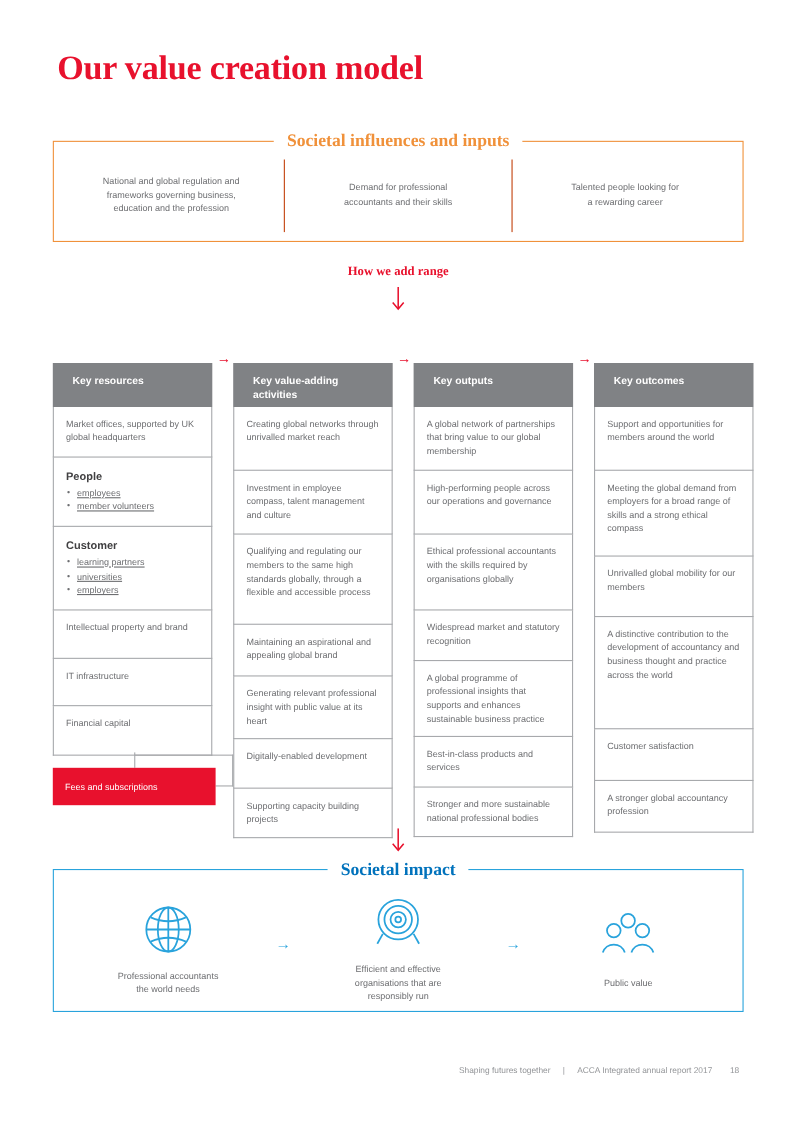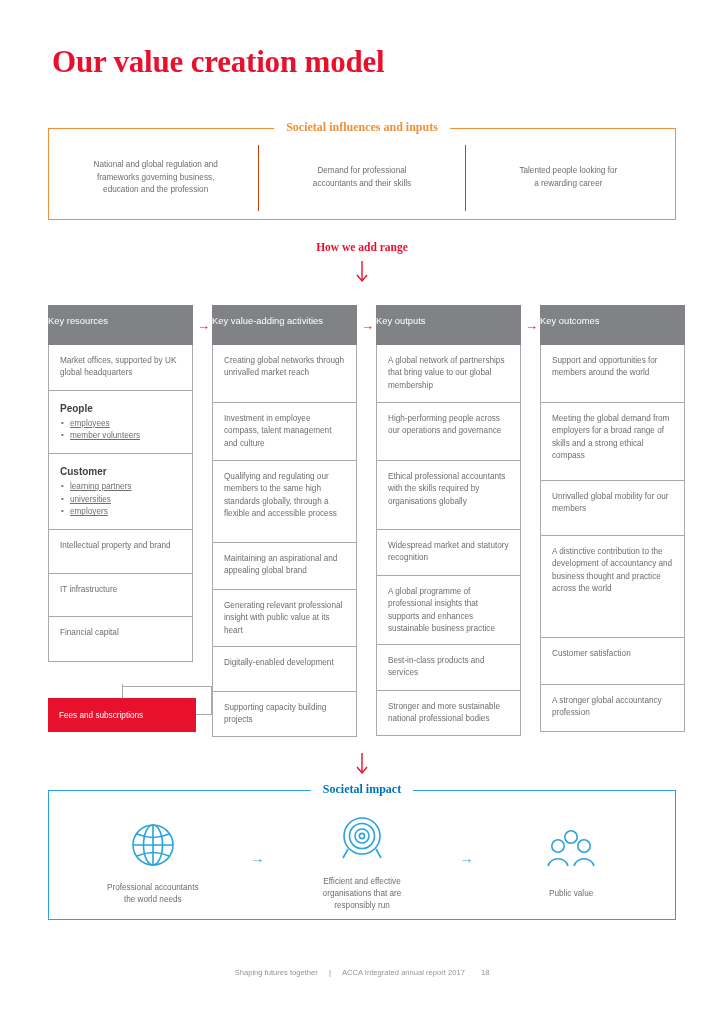"Societal influences and inputs" .band-title { font-size: 12px -> 16px }
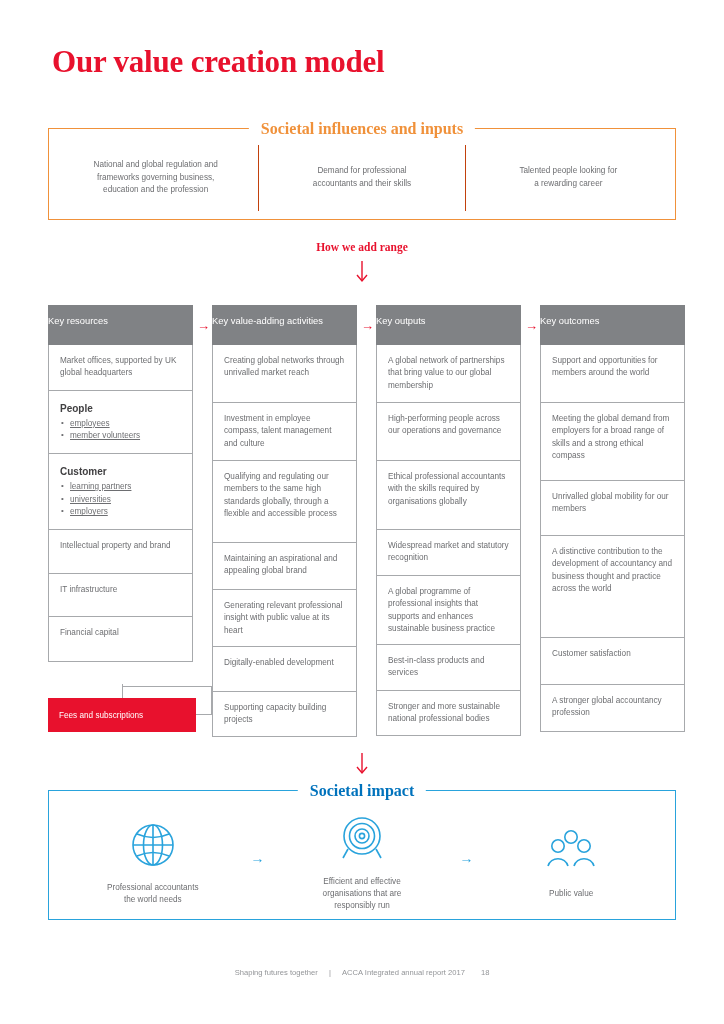"Key resources" .col-head { font-weight: normal -> bold; margin-top: none -> 25px; padding: 10px 0 -> 10px 18px }
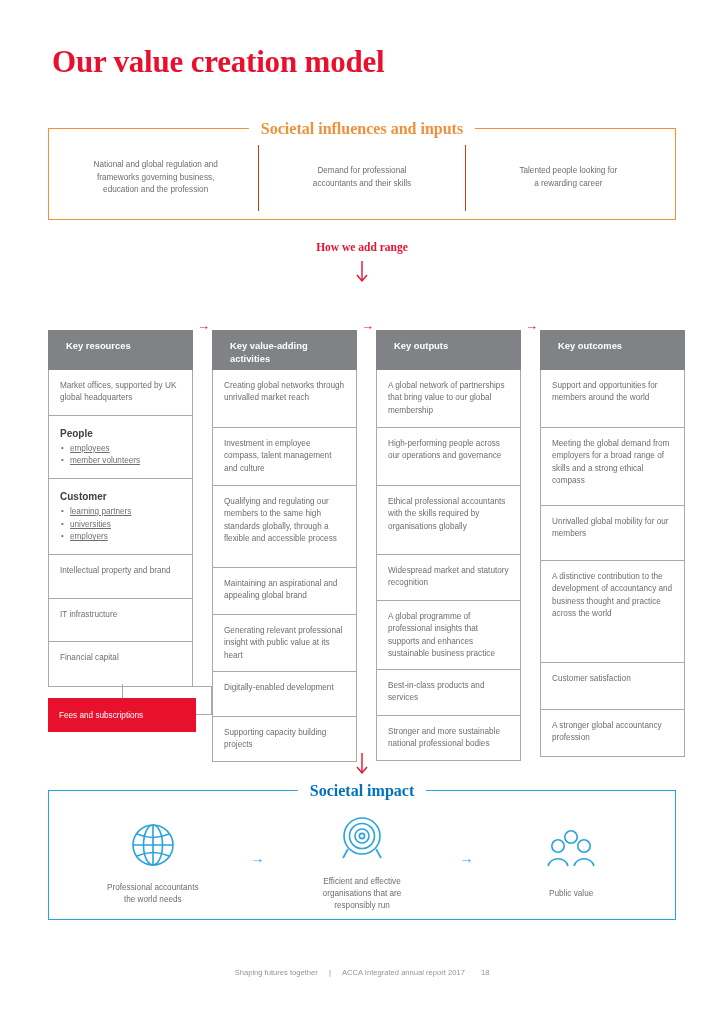"Shaping futures together | ACCA" .footer { justify-content: center -> flex-end }
